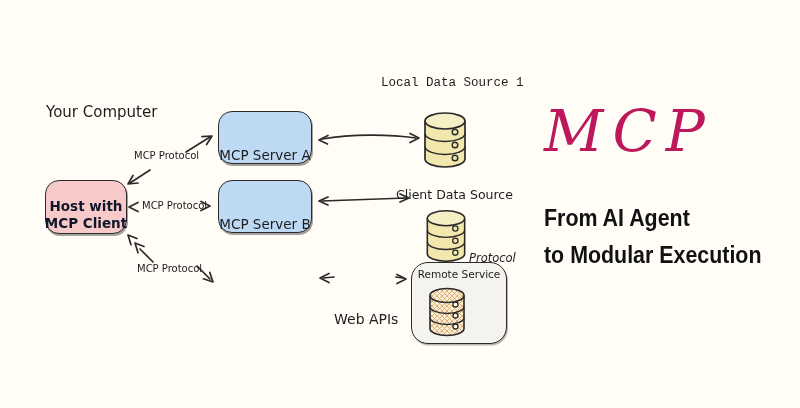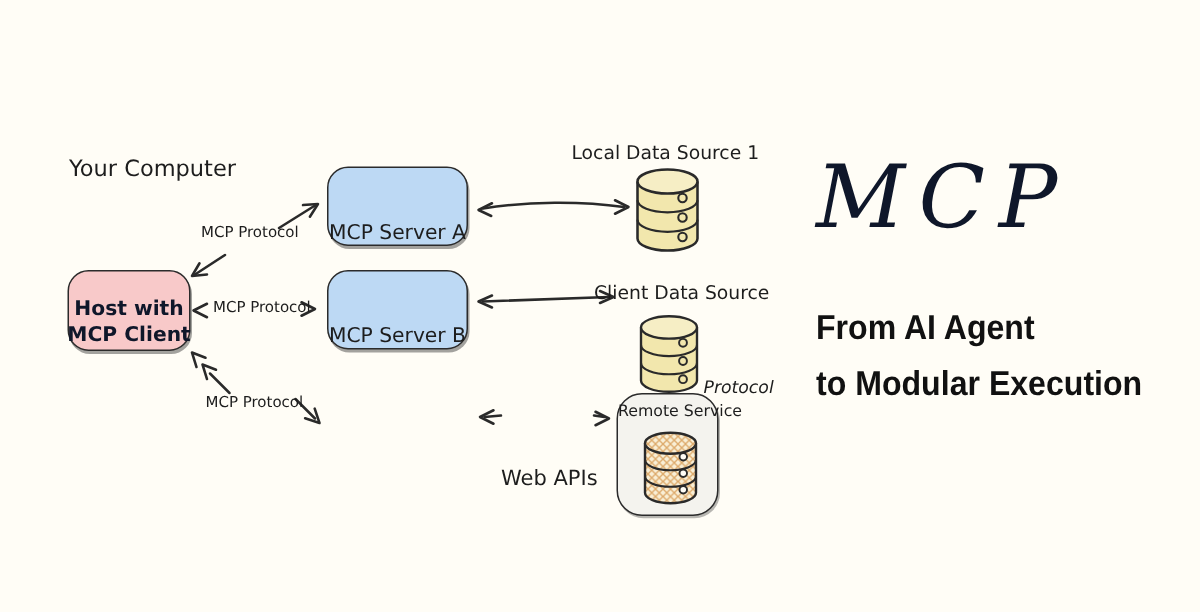"Local Data Source 1" div.abs { font-family: none -> Liberation Mono, monospace; top: 94px -> 76px }
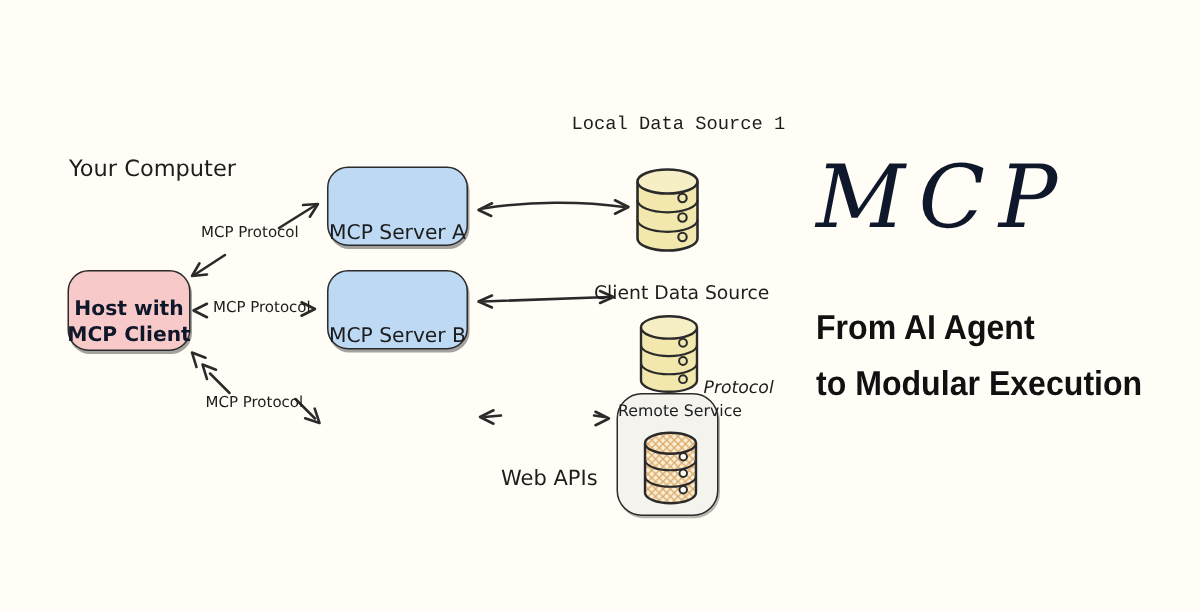"MCP" .mcp-title { color: #0f172a -> #be185d }
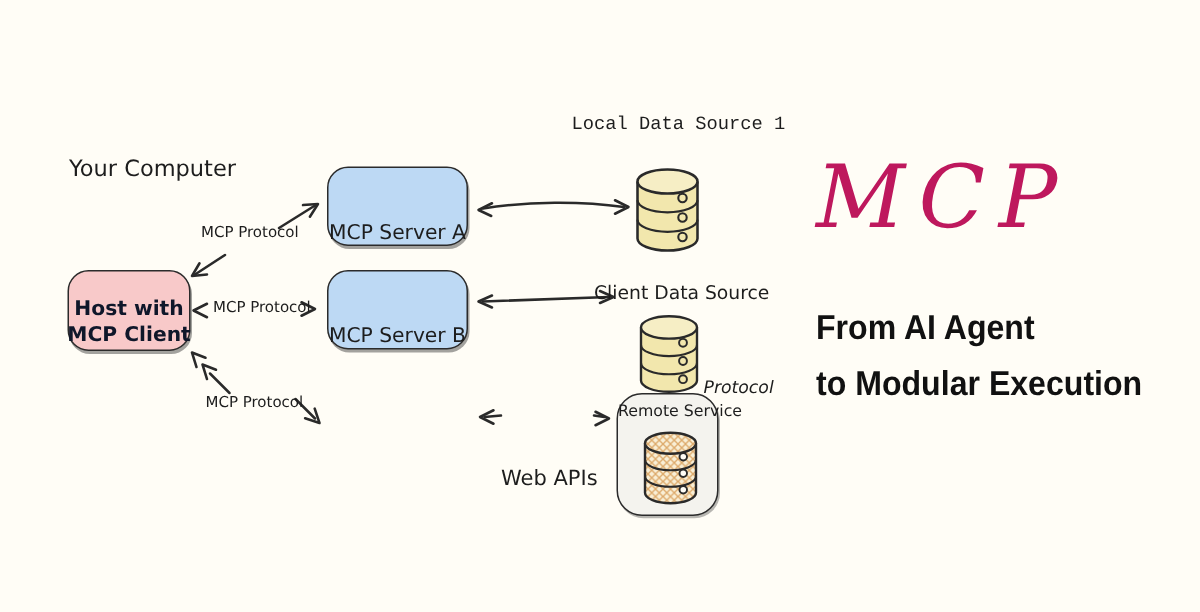"Remote Service" div.abs { width: 68px -> 96px }
